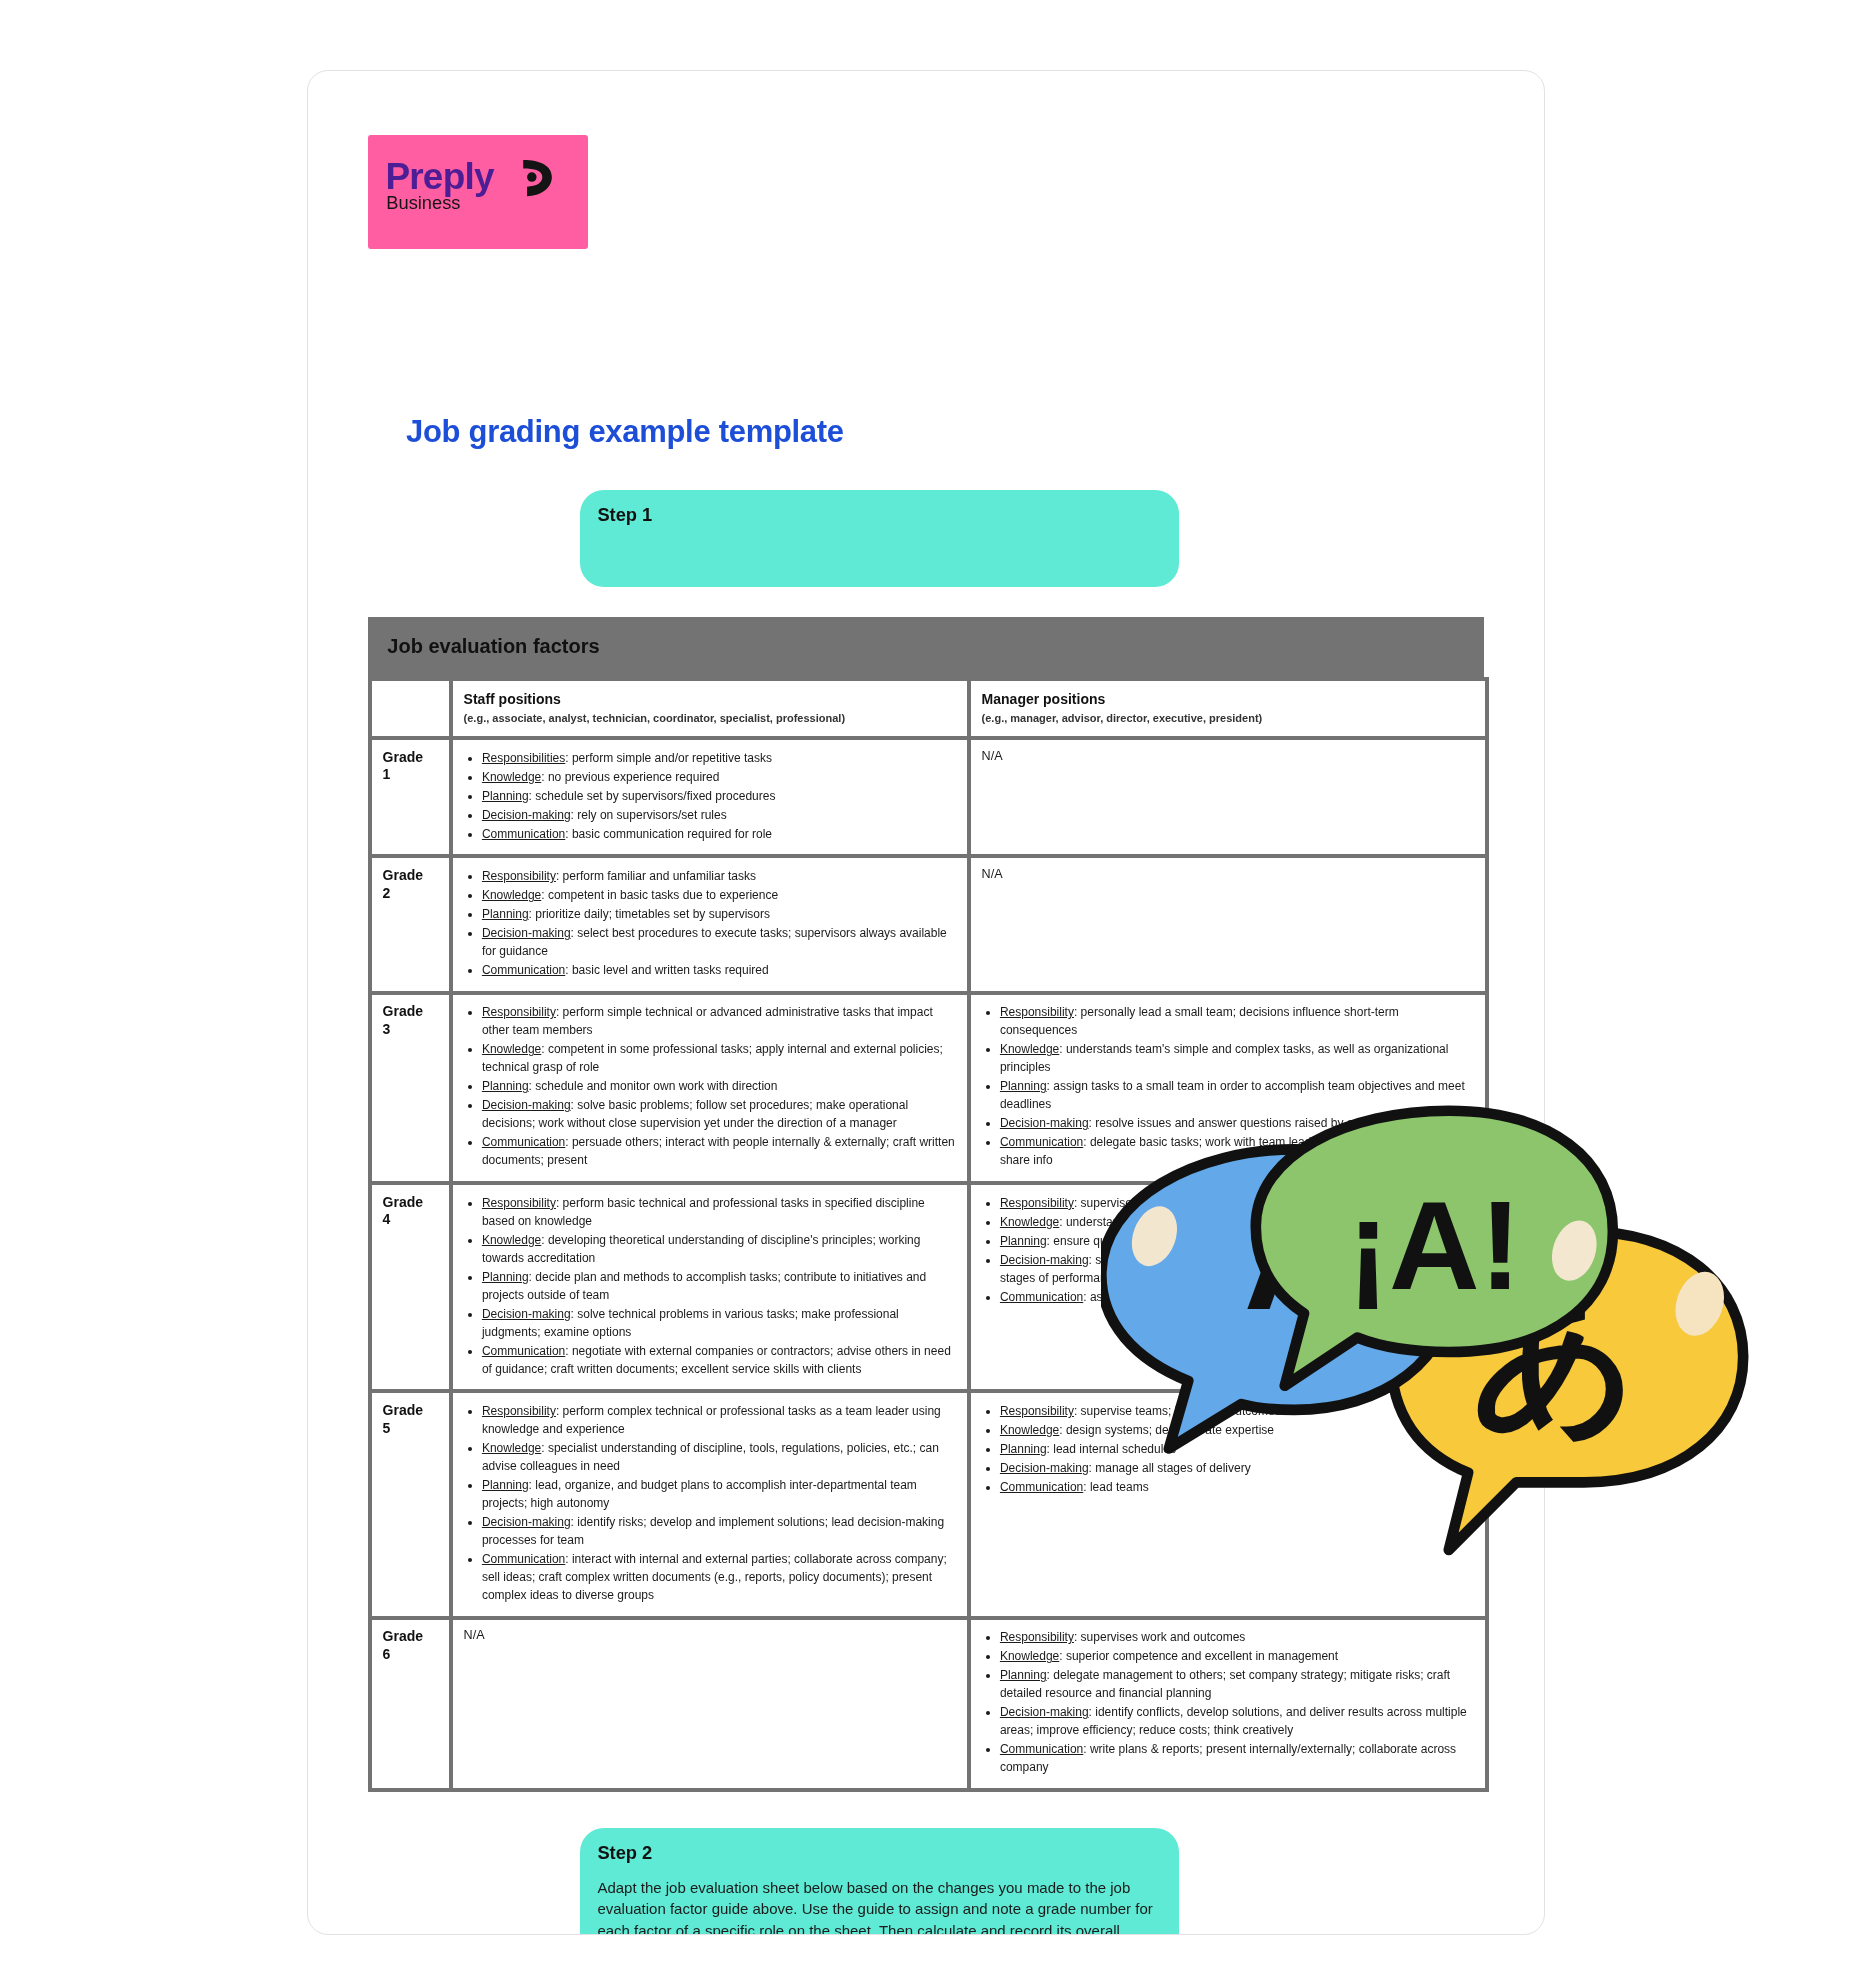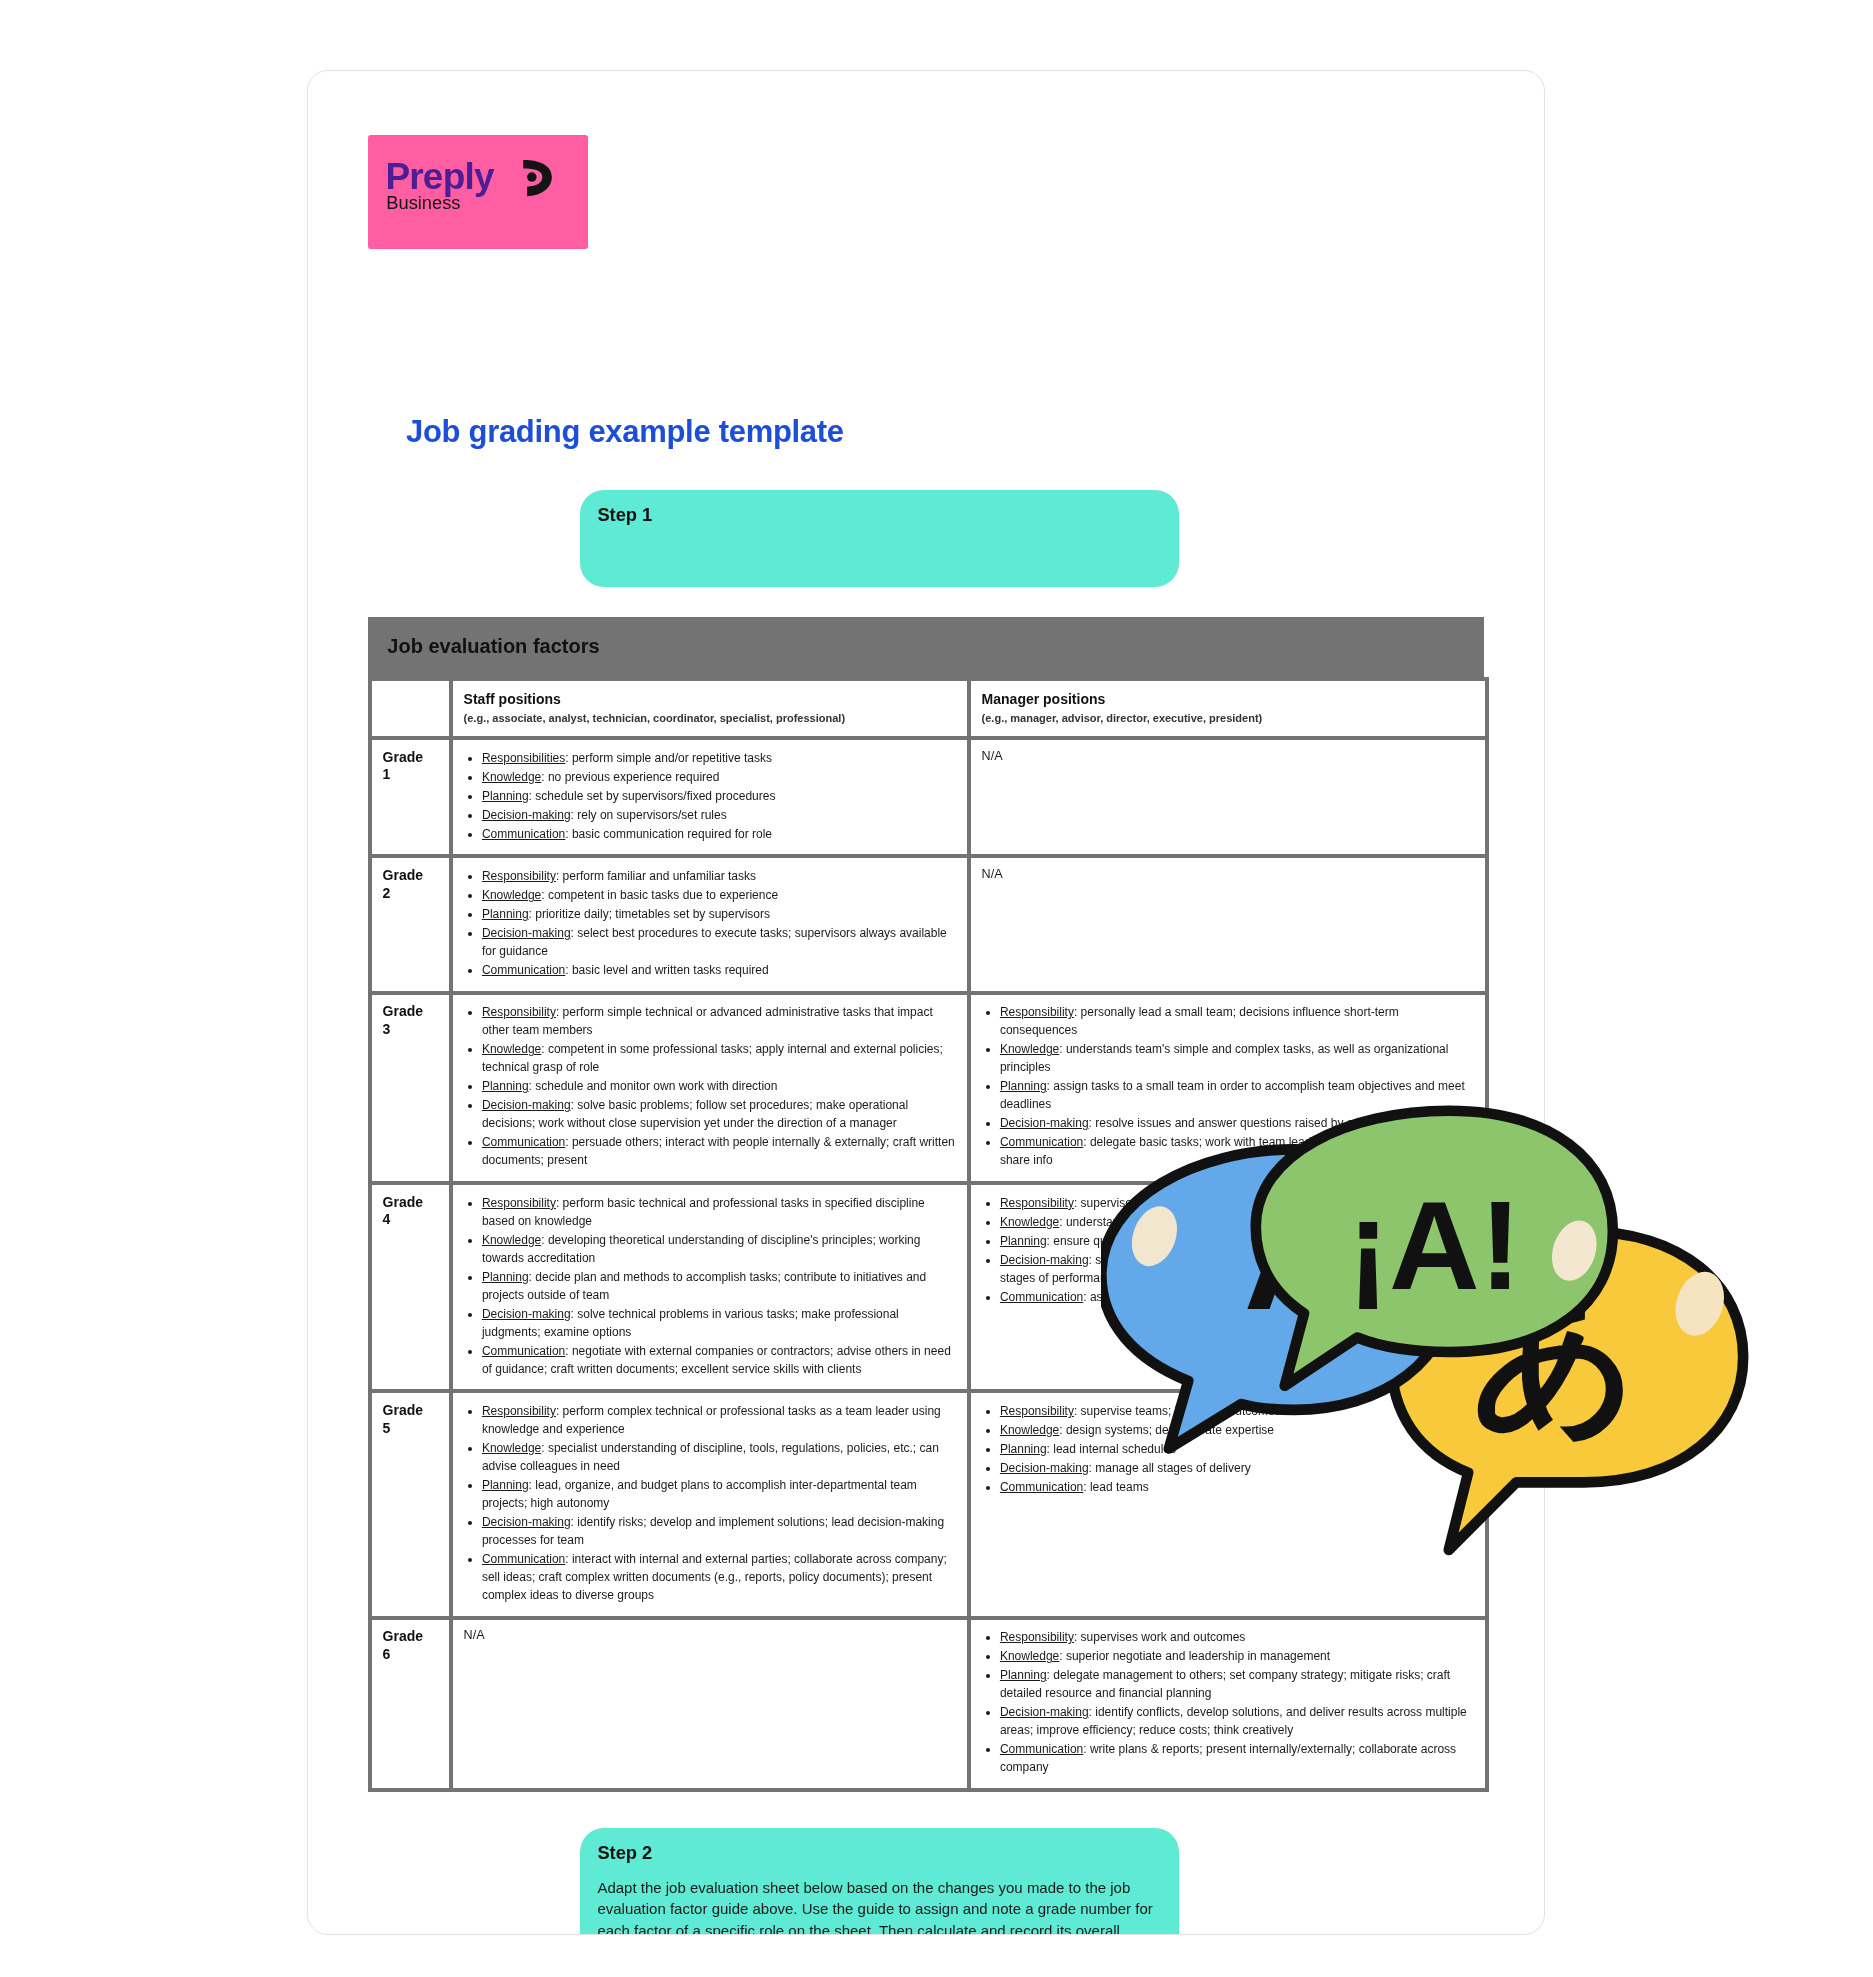": superior negotiate and leadership" span { text: negotiate and leadership -> competence and excellent }
